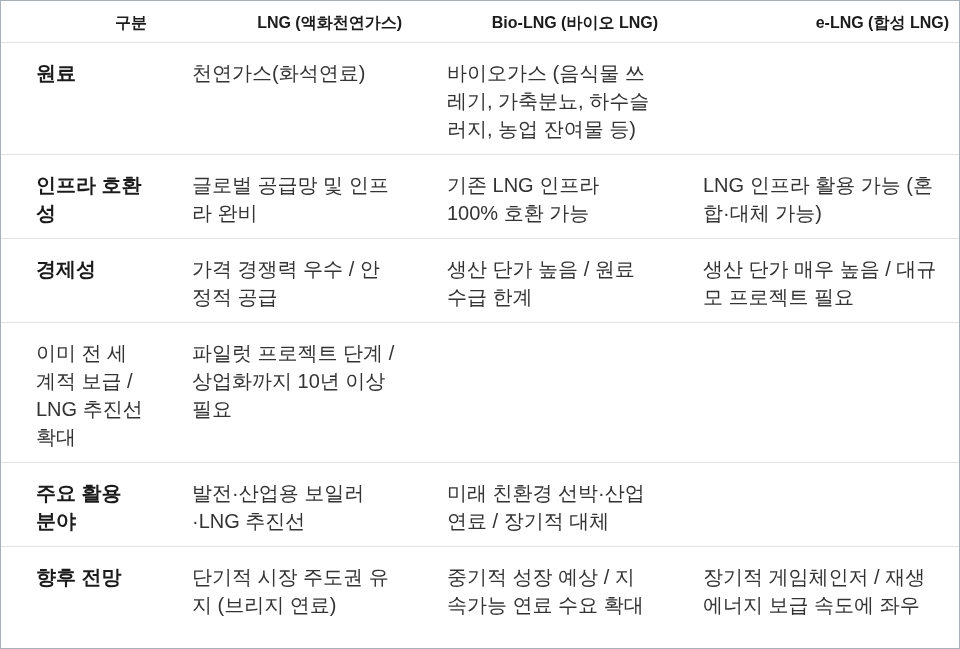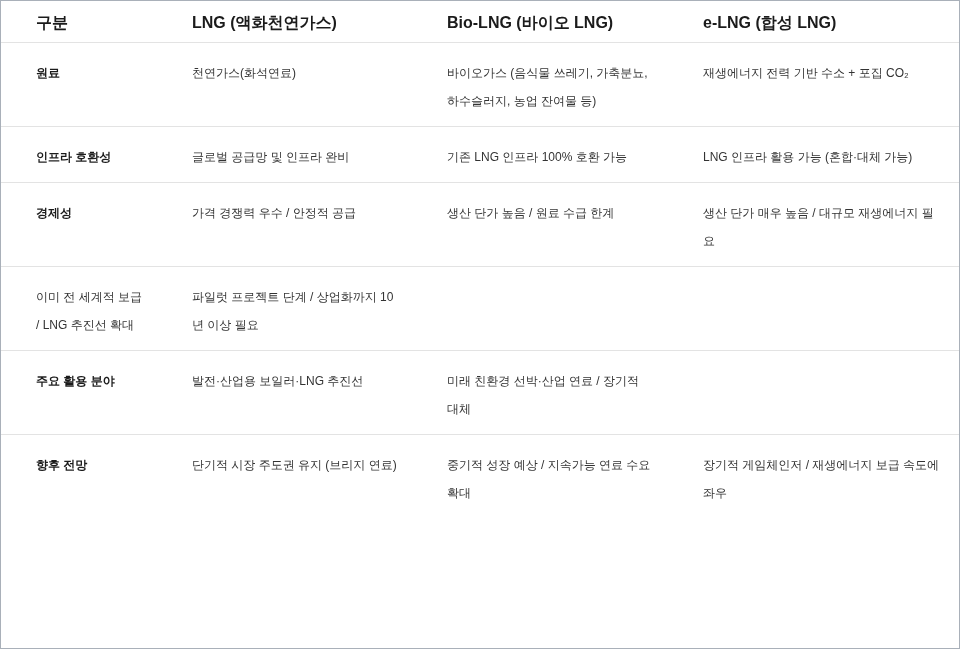"구분" .header-row .cell { text-align: none -> right }
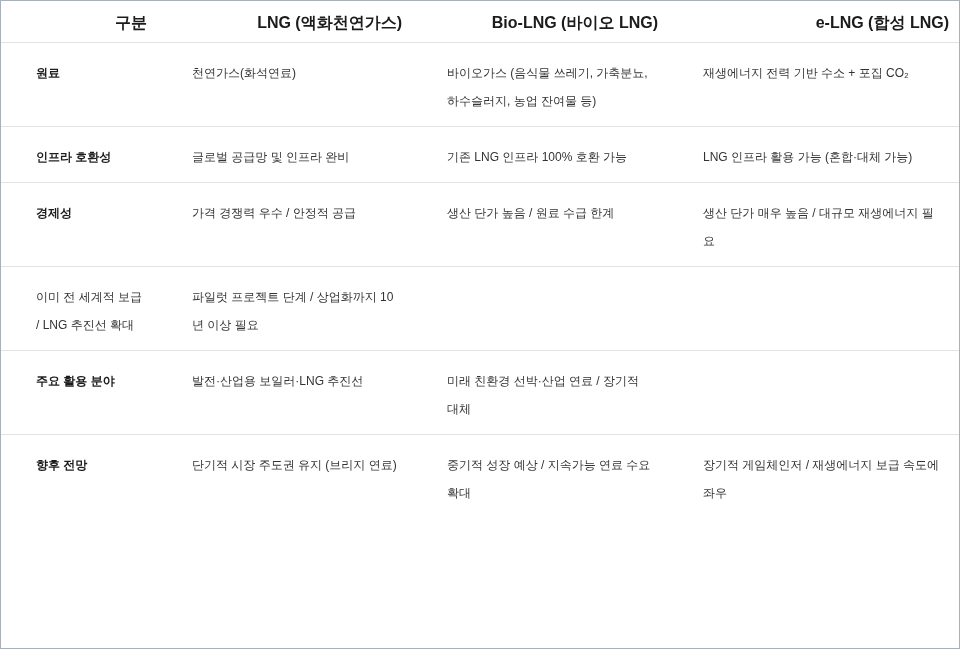"원료" .cell { font-size: 12px -> 20px }
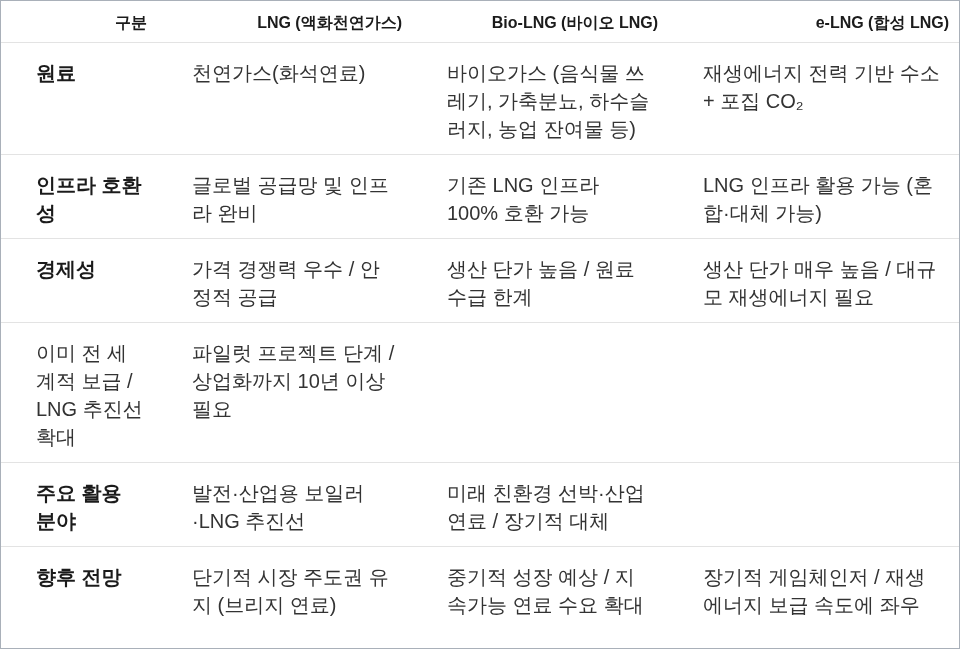"재생에너지 전력 기반 수소 +" div.cell { html: <div>재생에너지 전력 기반 수소 + 포집 CO₂</div> -> none }
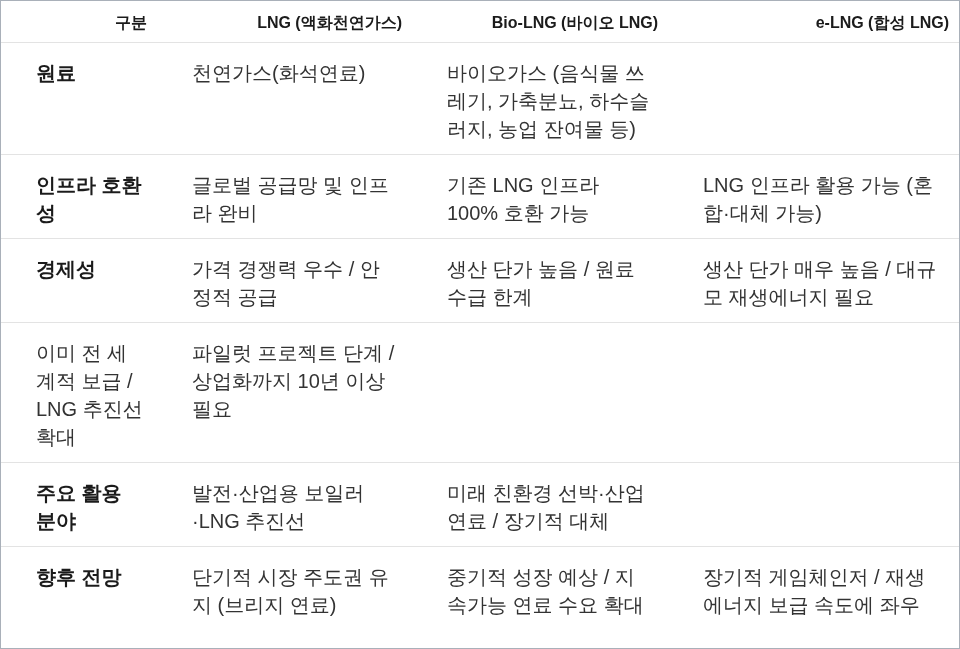"생산 단가 매우 높음 /" div.cell { text: 재생에너지 -> 프로젝트 }
